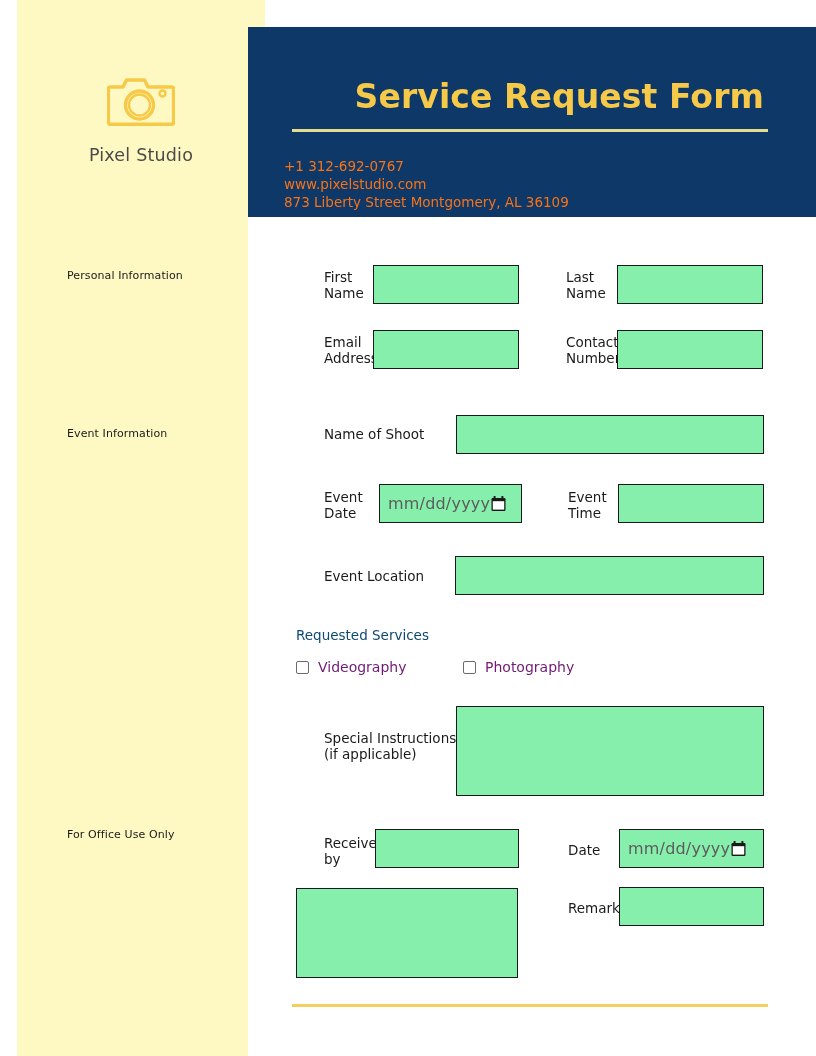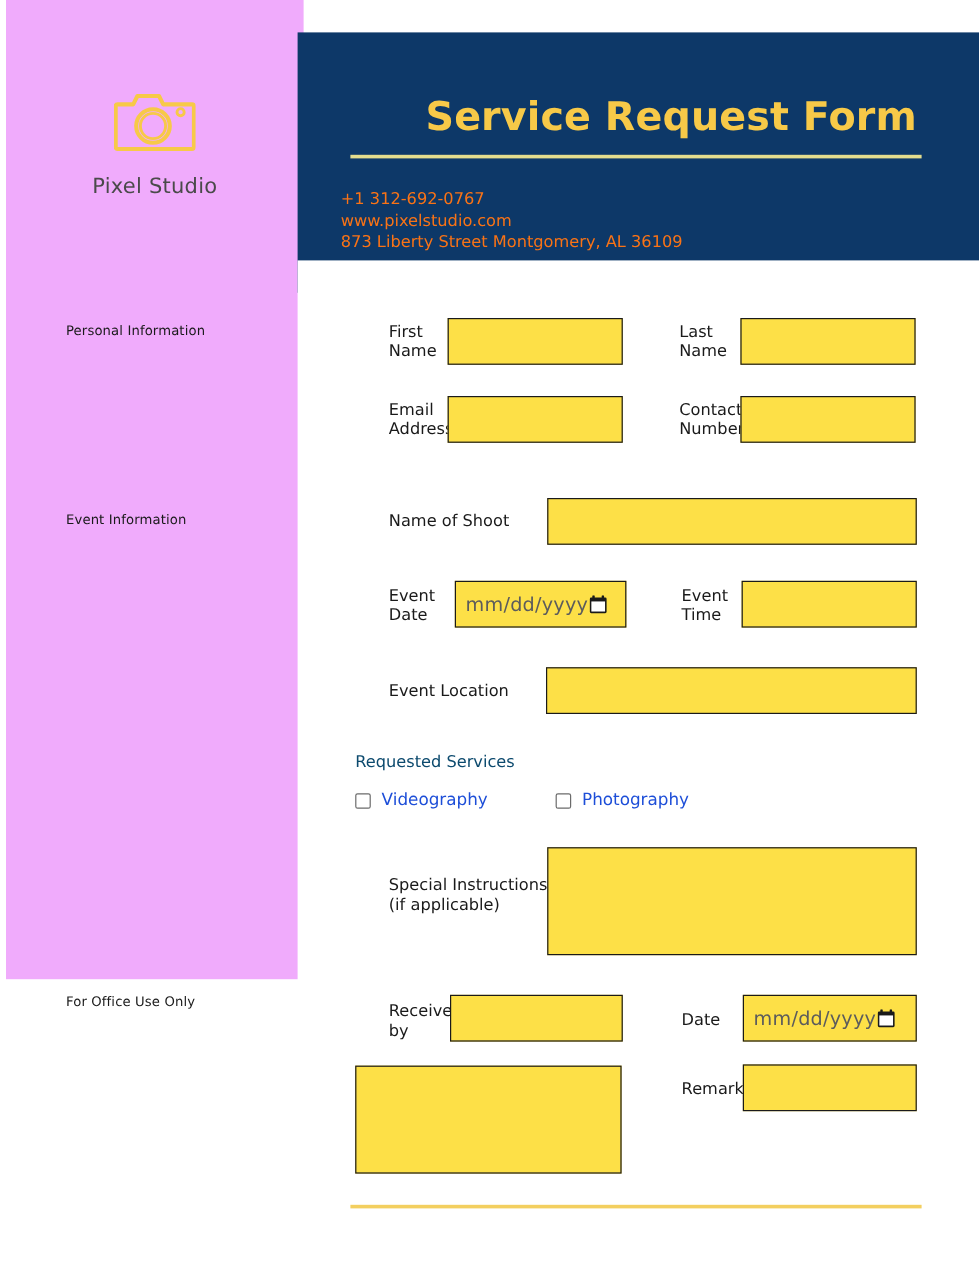"Pixel Studio" #sidebar { background: #f0abfc -> #fef9c3; height: 816px -> 1056px; left: 5px -> 17px }
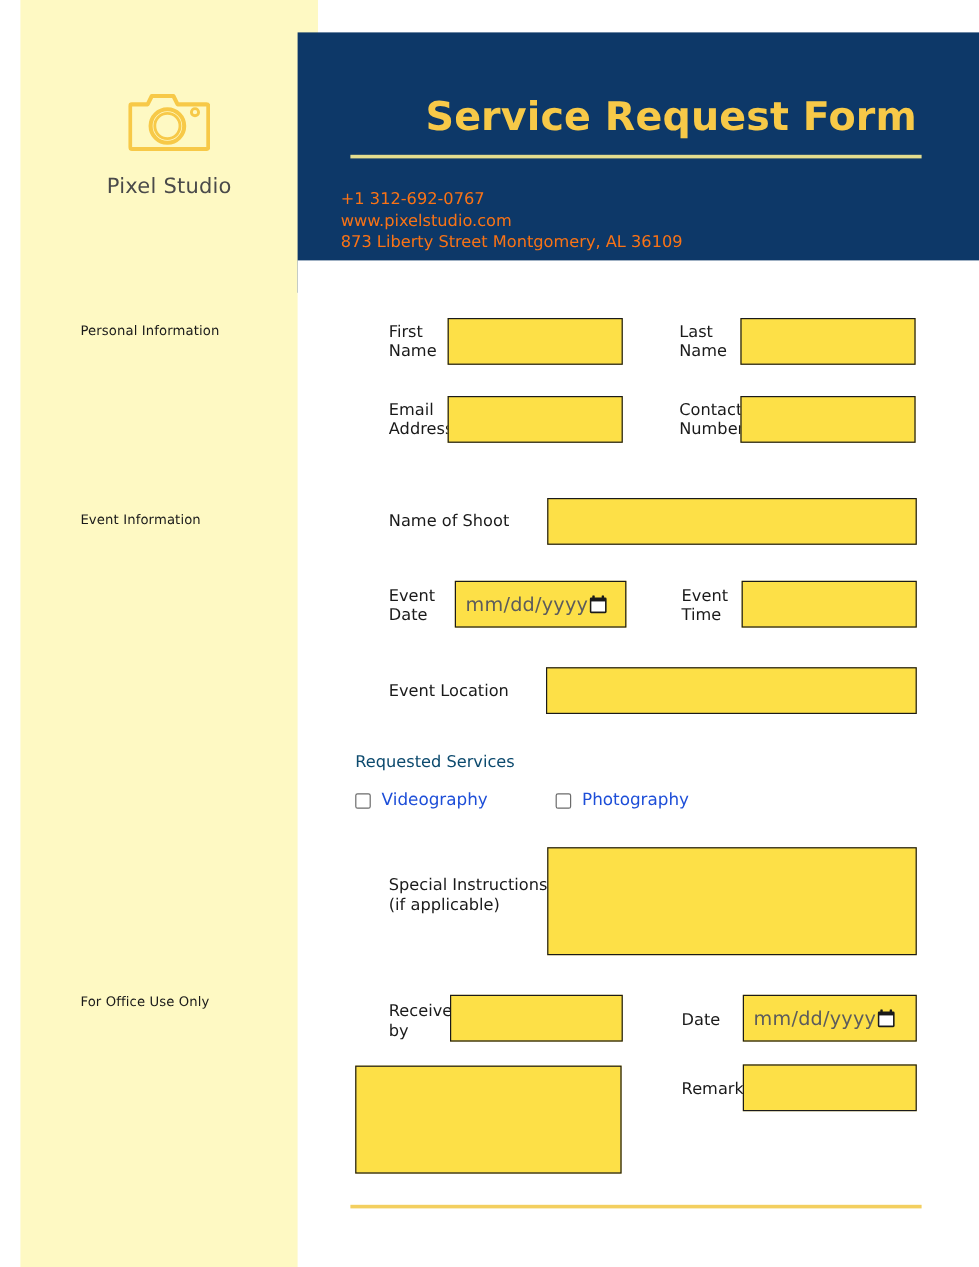"mm/dd/yyyy" .box { background: #fde047 -> #86efac }
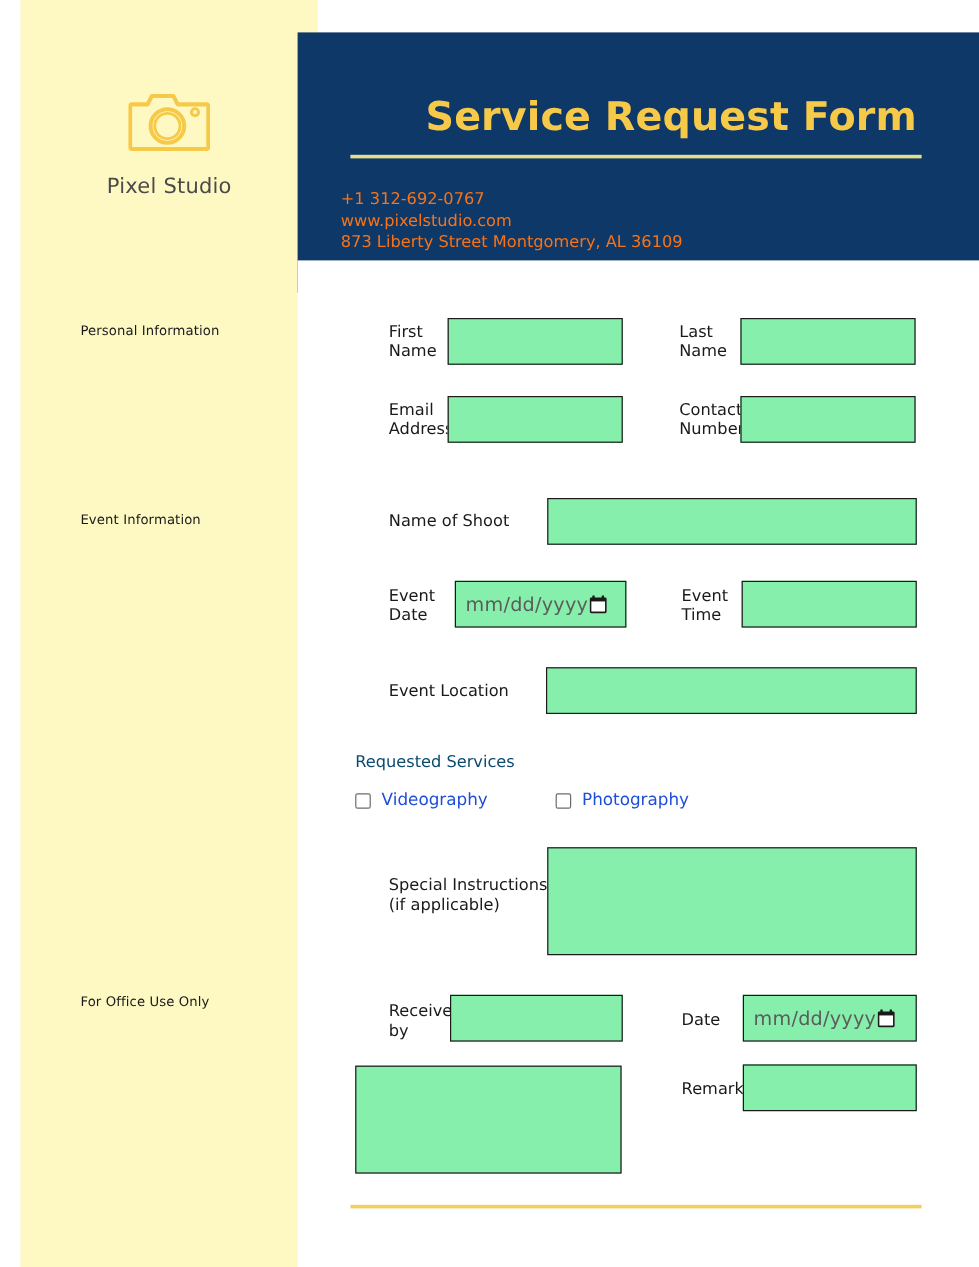"Videography" .cblabel { color: #1d4ed8 -> #701a75 }
